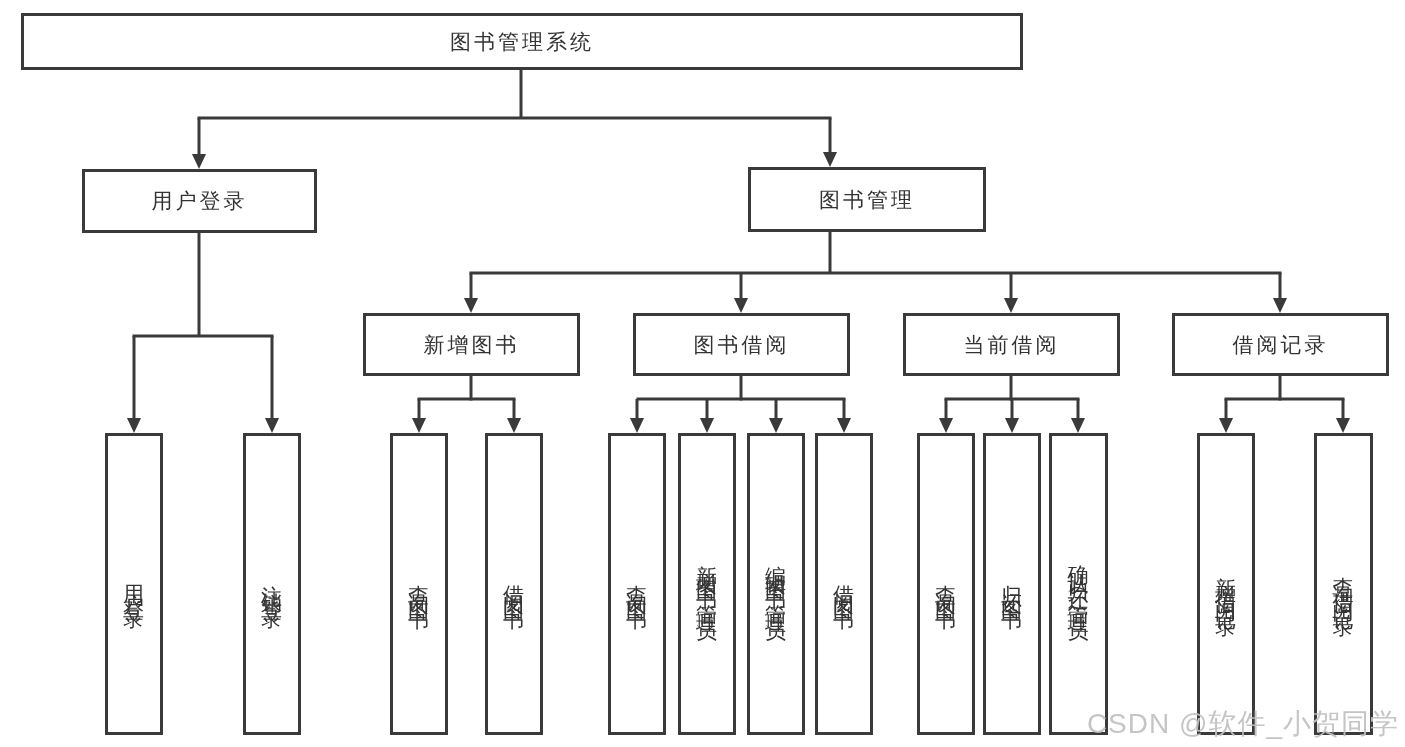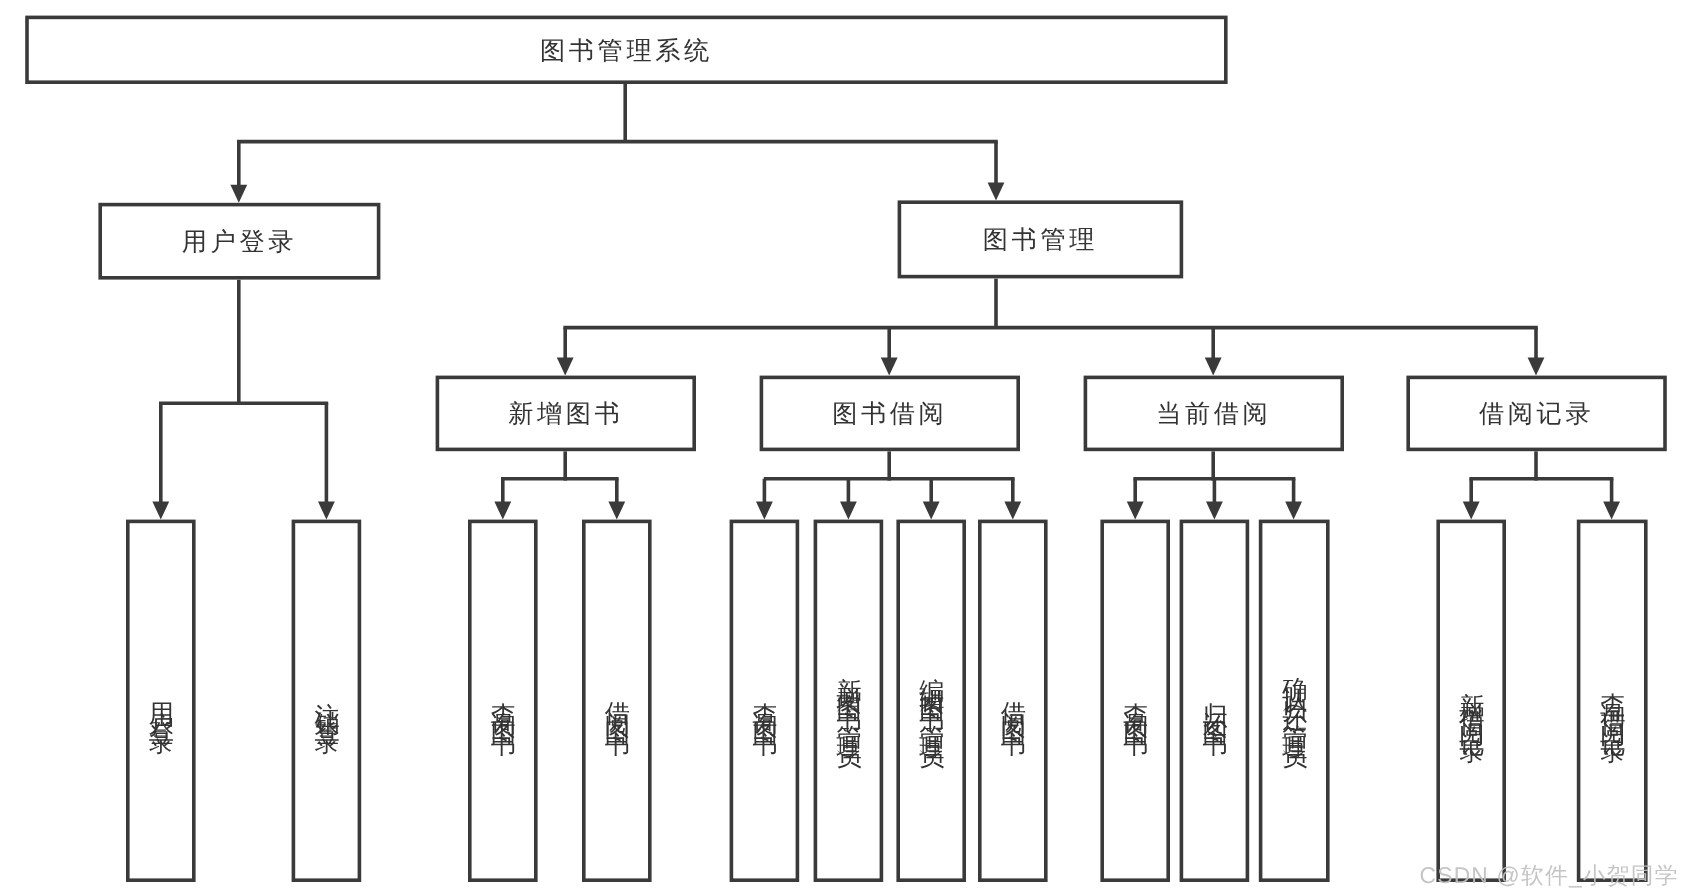"CSDN @软件_小贺同学" #watermark { font-size: 19px -> 28px }
